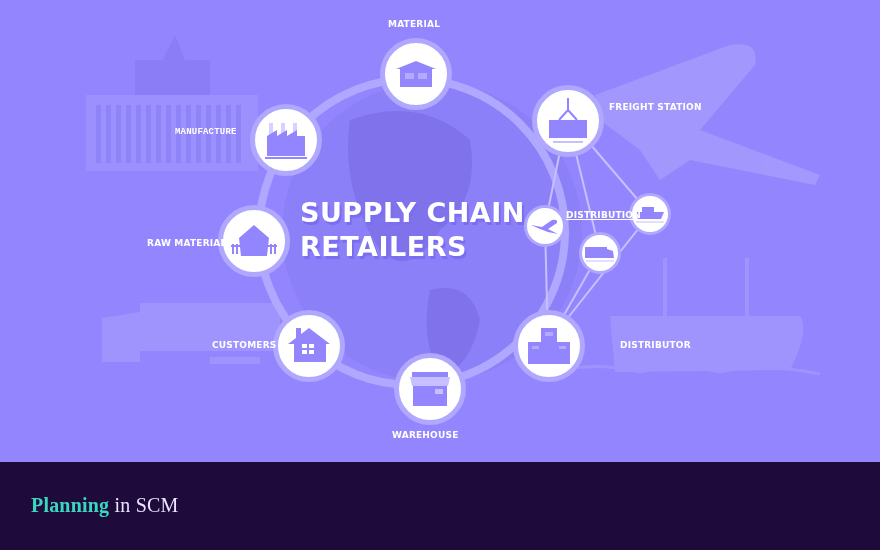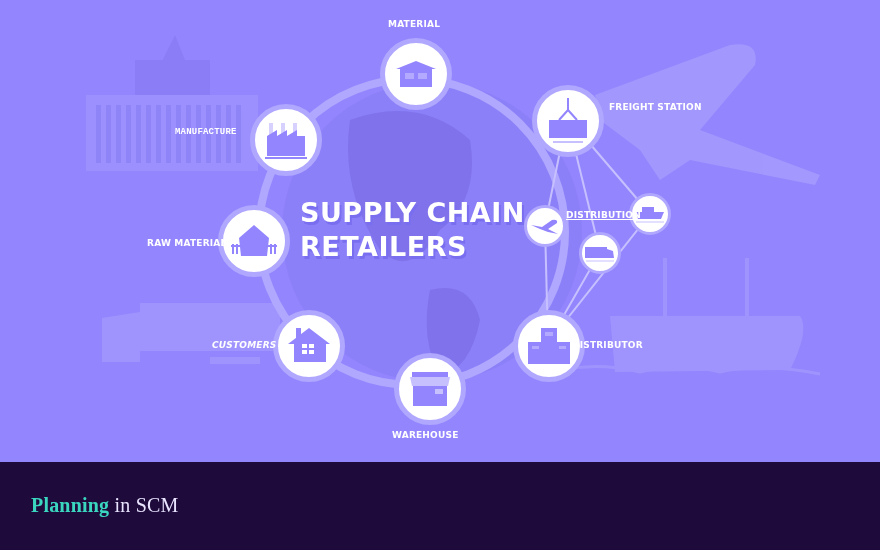"CUSTOMERS" div.lbl { font-style: italic -> none }
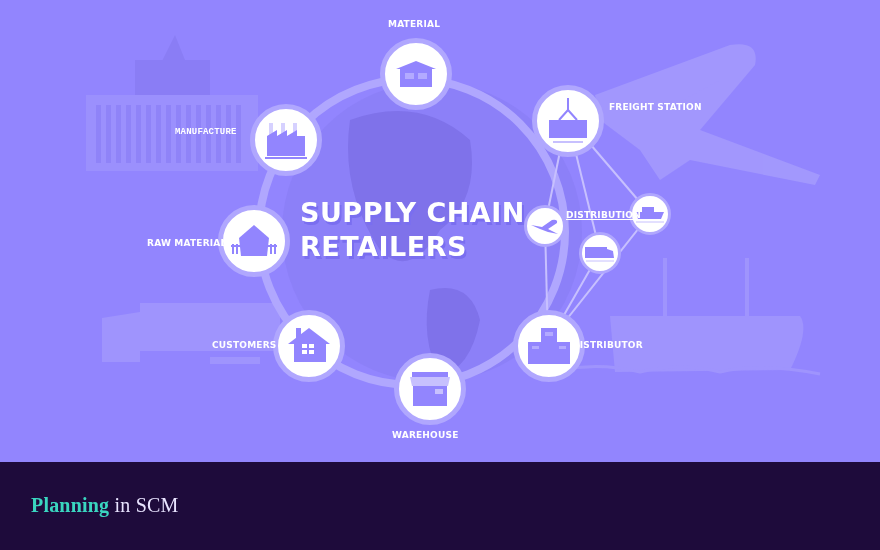"DISTRIBUTOR" div.lbl { left: 572px -> 620px }
